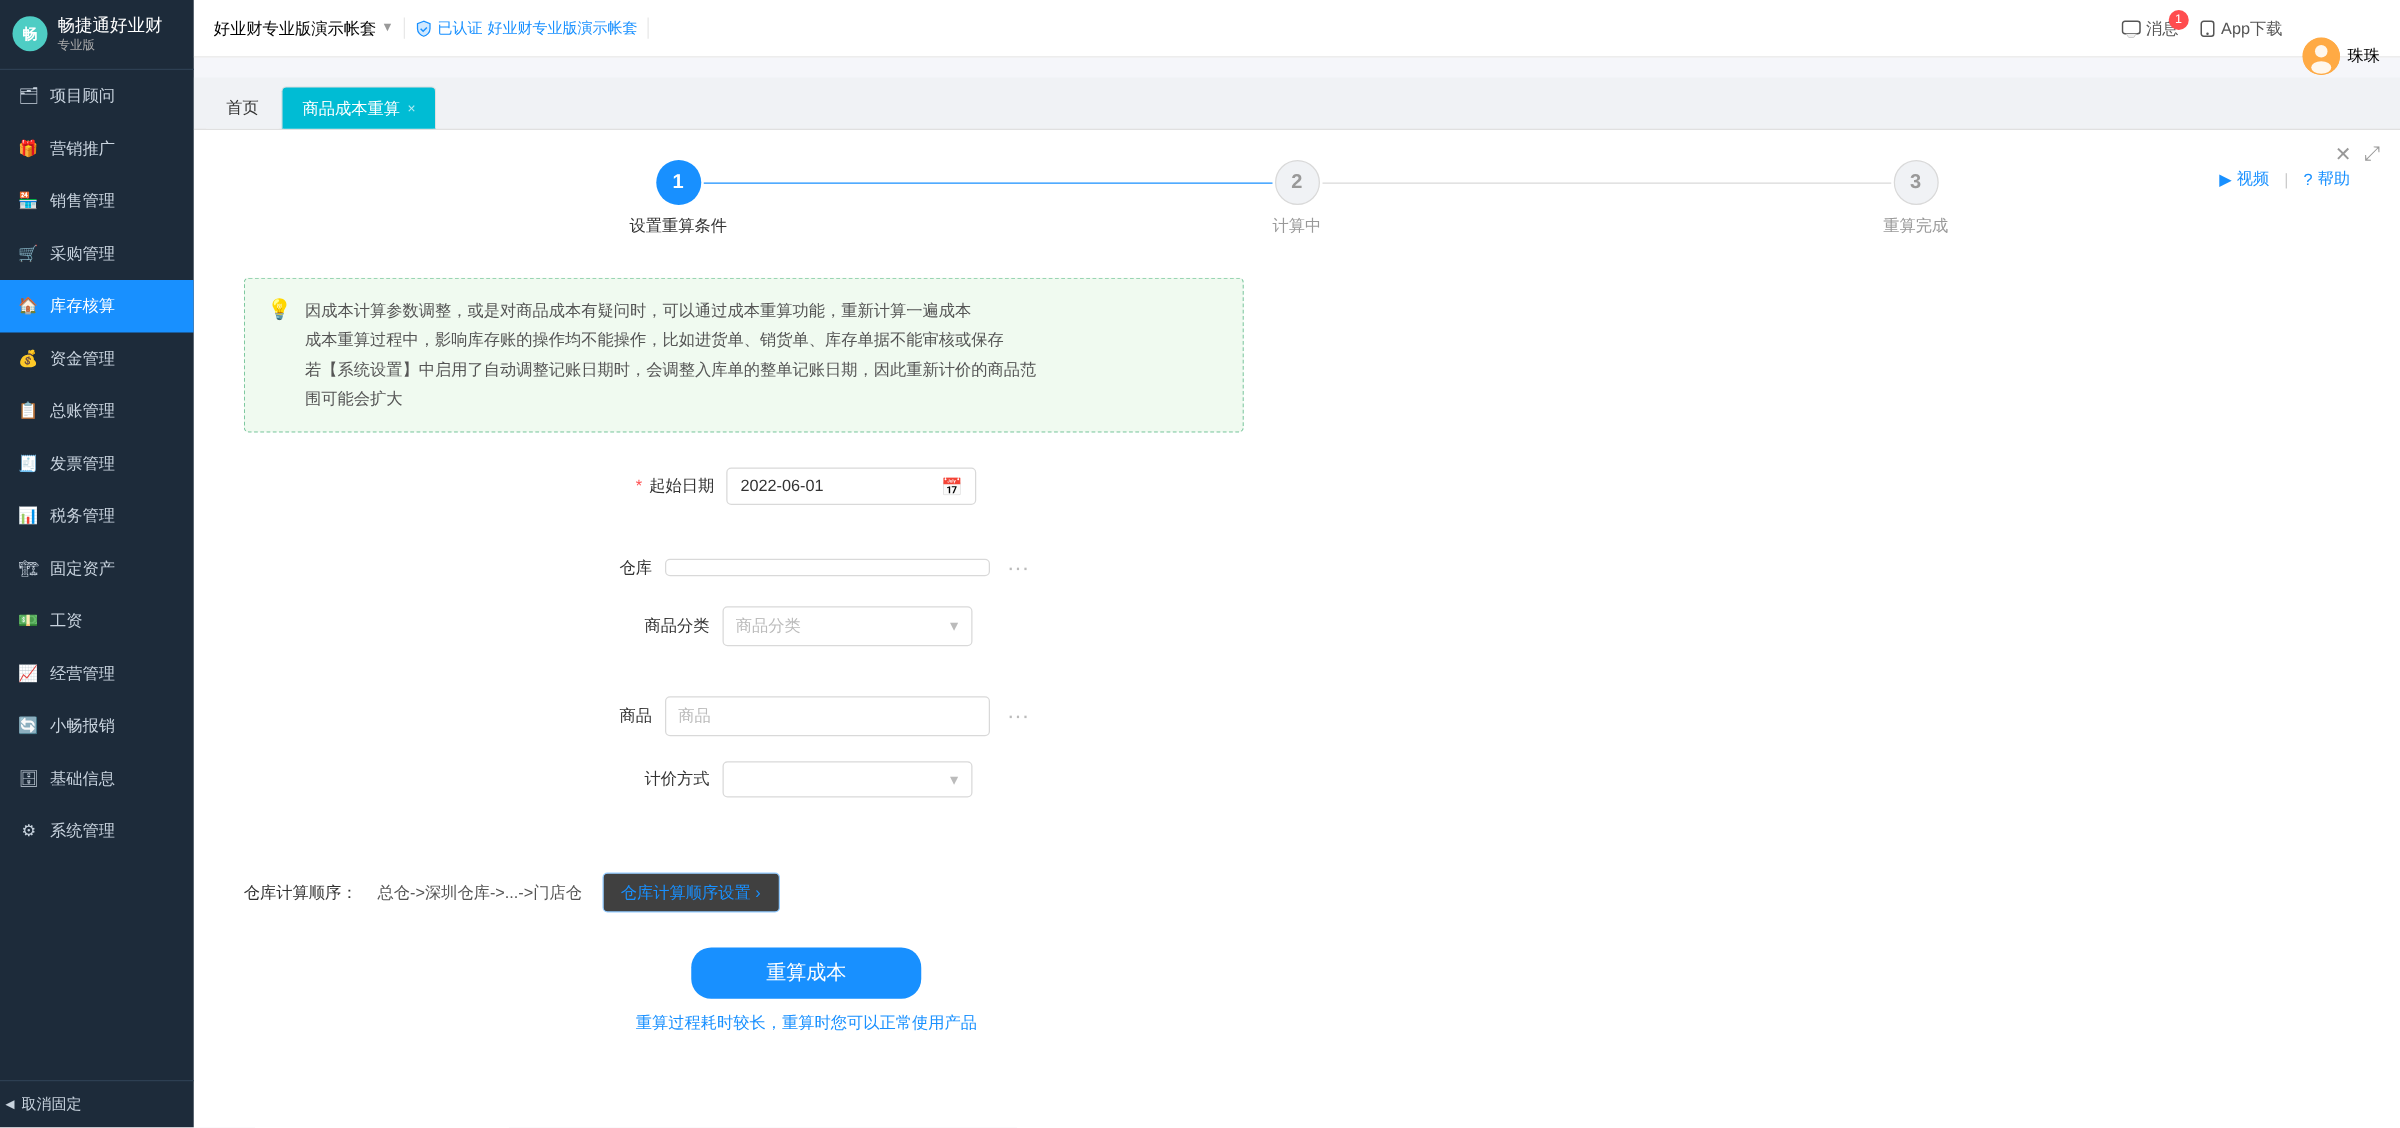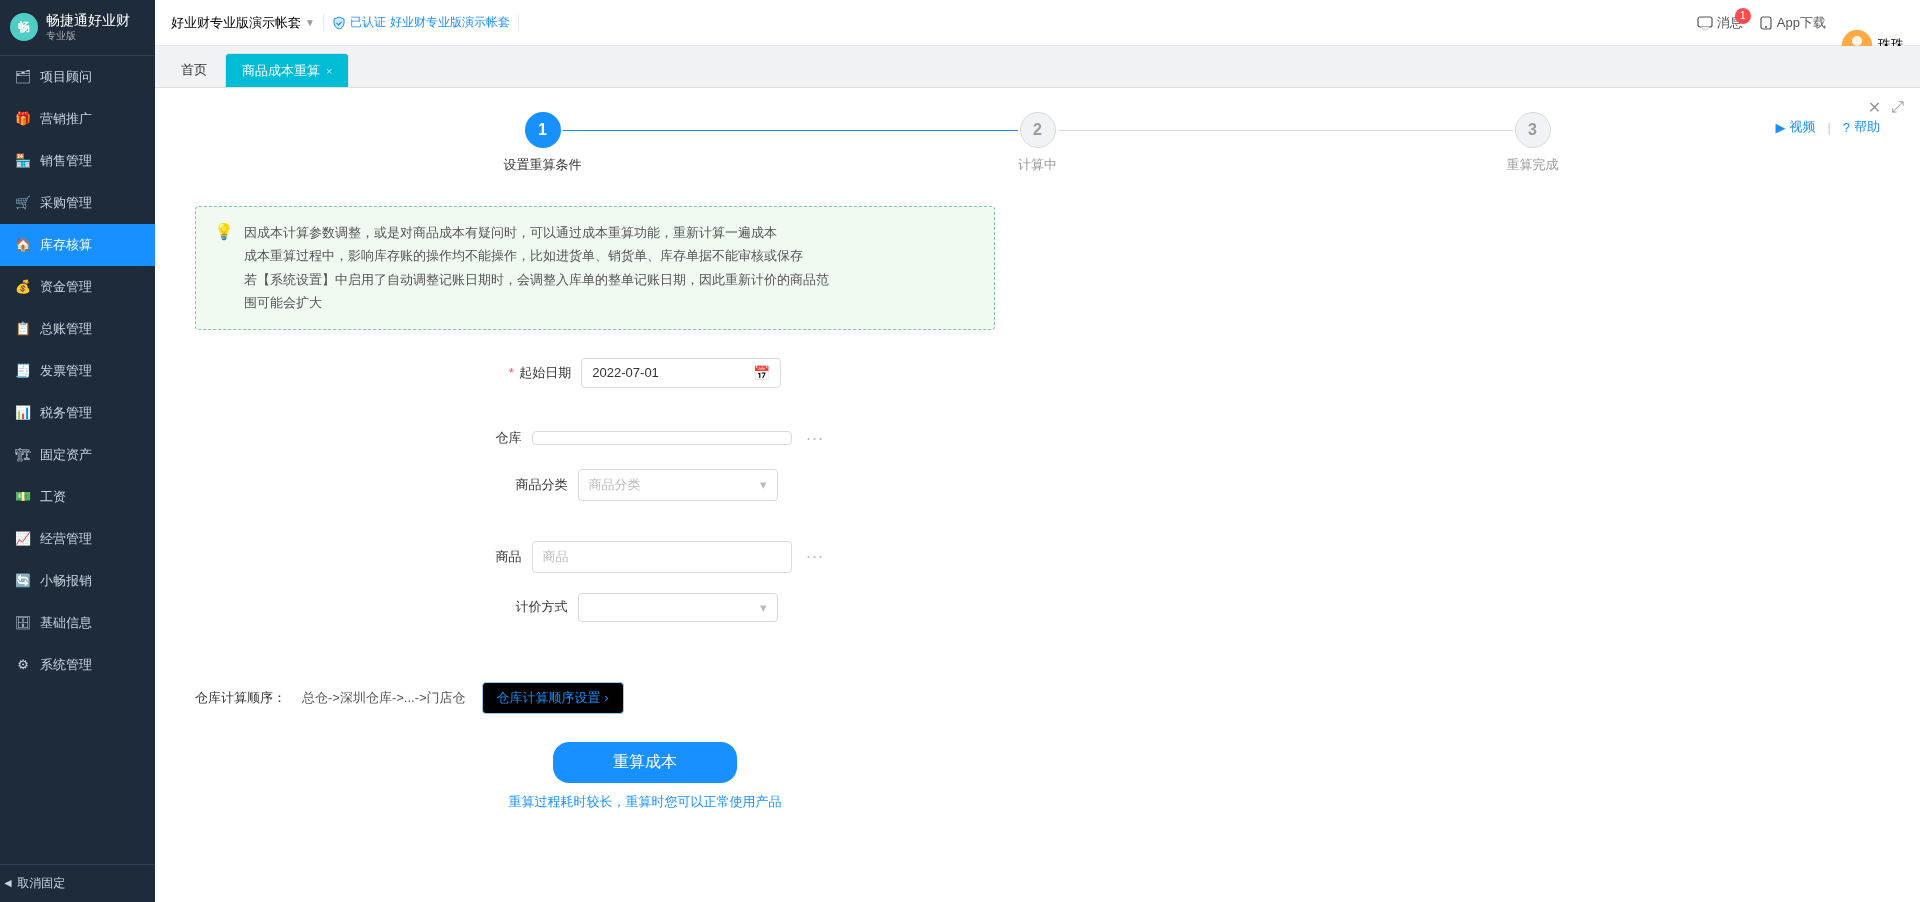"首页" .tabs-bar { margin-top: none -> 16px }
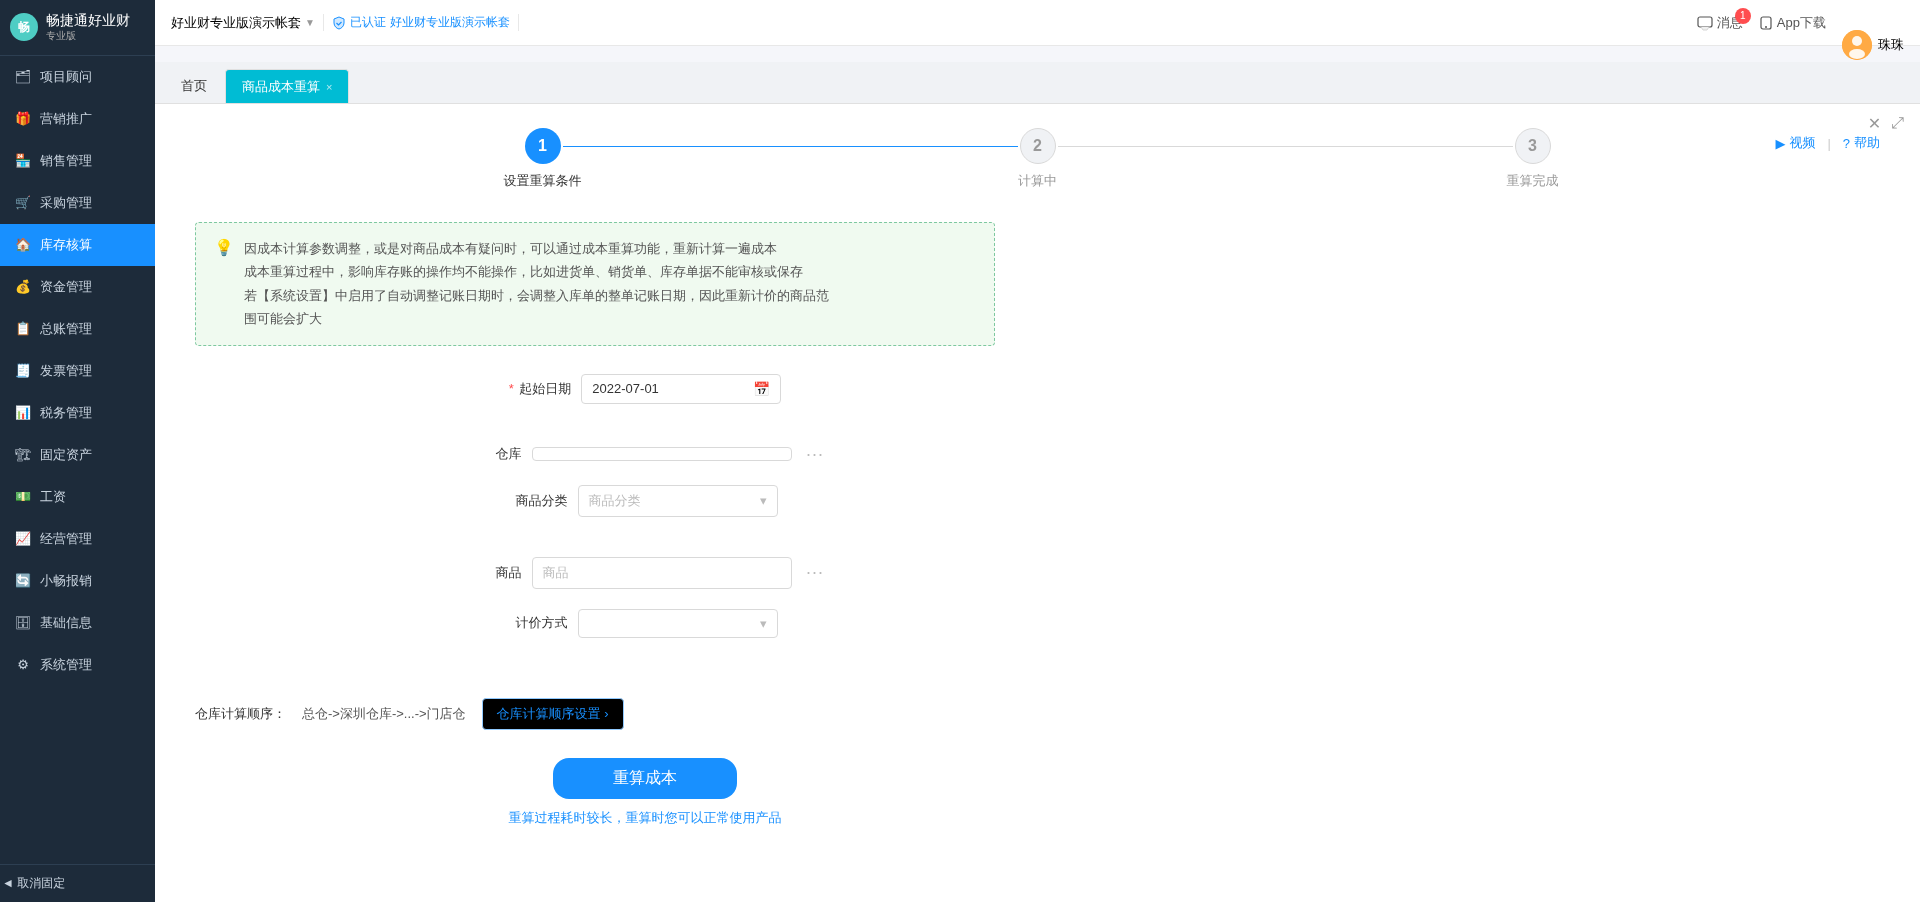"2022-07-01" span.form-input-text { text: 2022-07-01 -> 2022-06-01 }
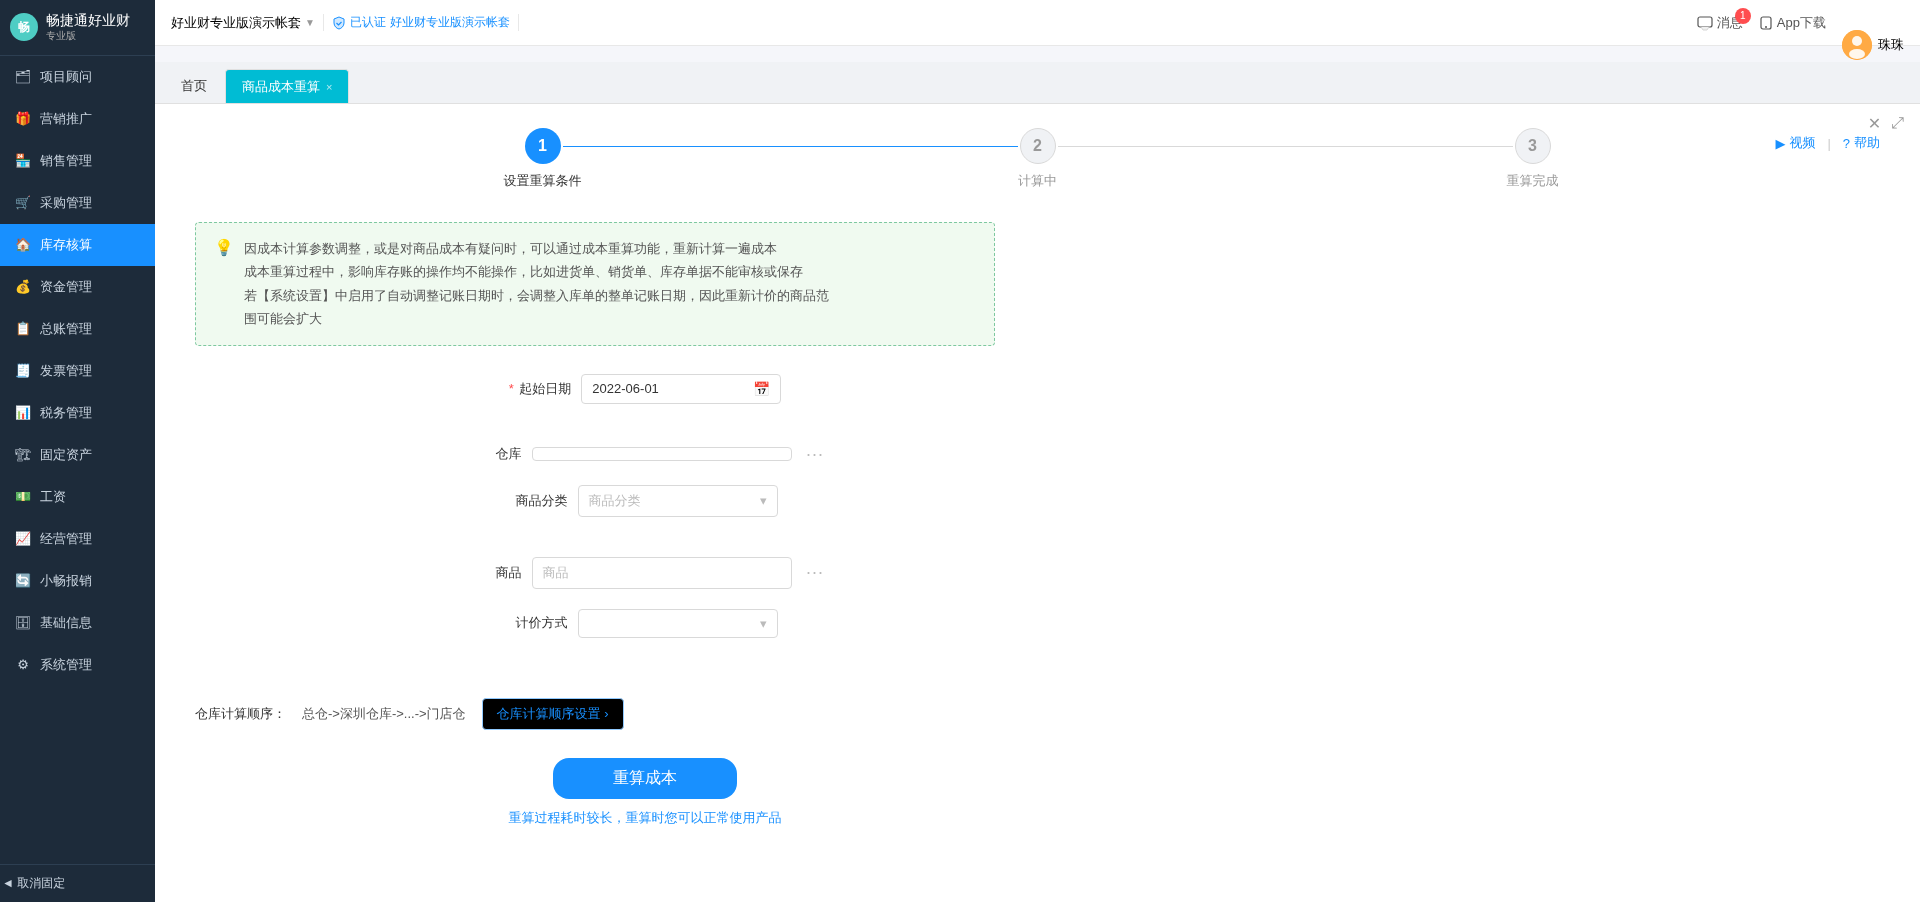"仓库计算顺序设置 ›" .calc-order-btn { background: #000000 -> #404040 }
